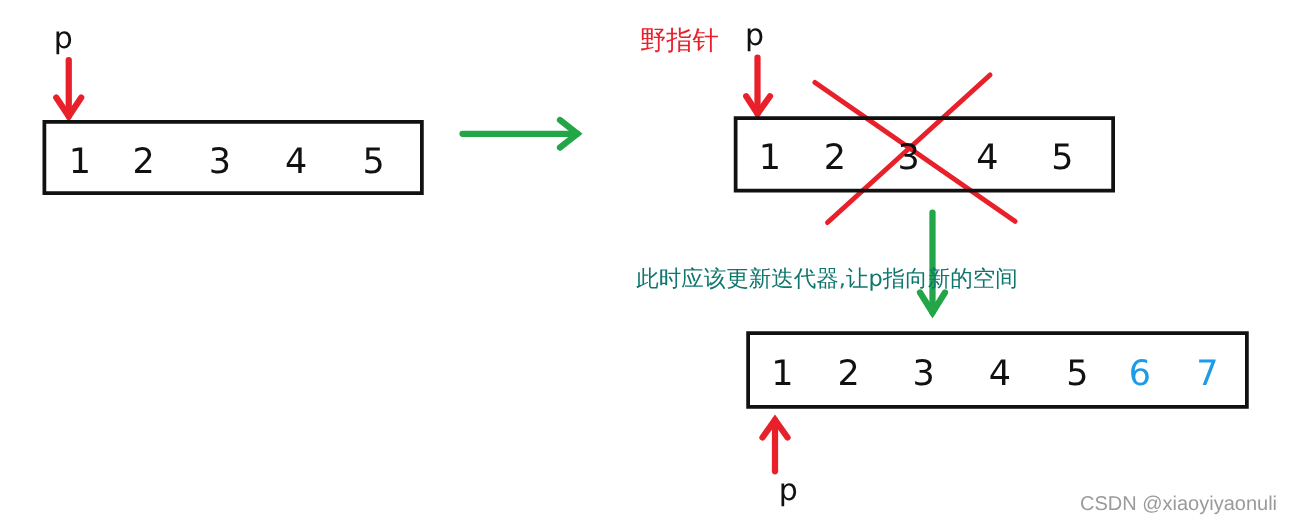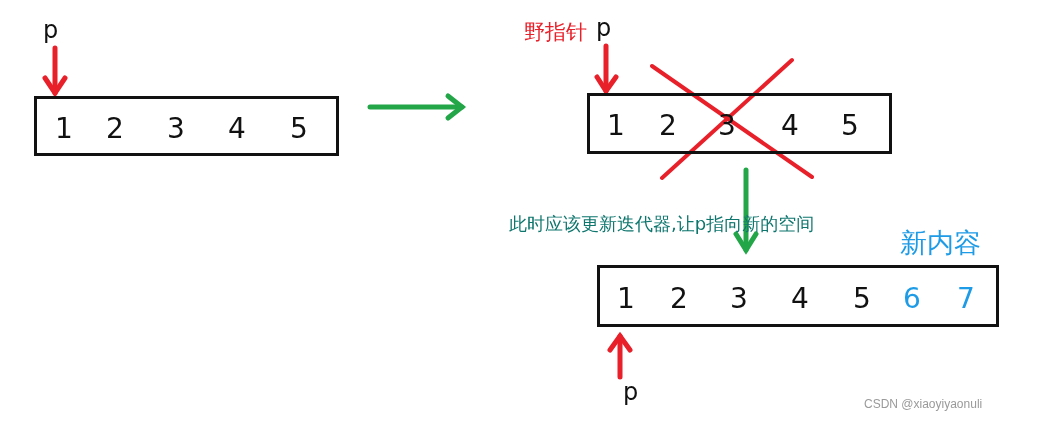"野指针" div.abs { margin-left: 12px -> none }
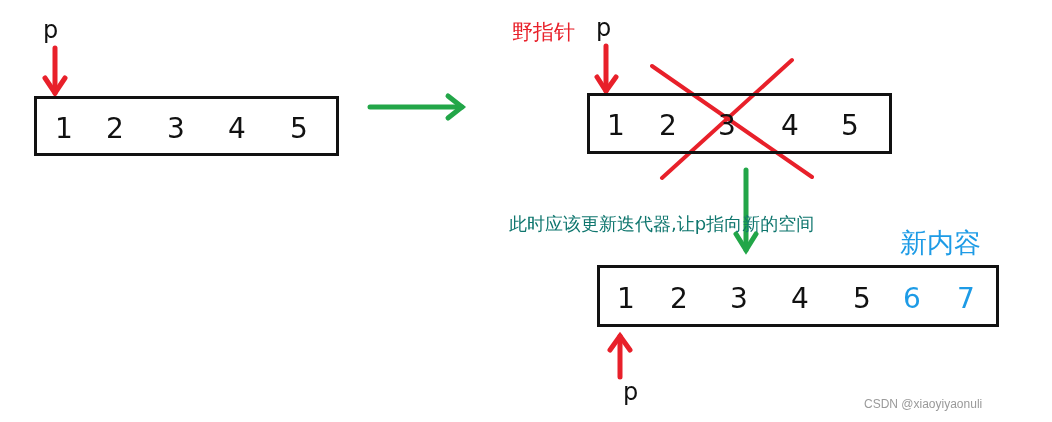"新内容" div.abs { html: <div>新内容</div> -> none }
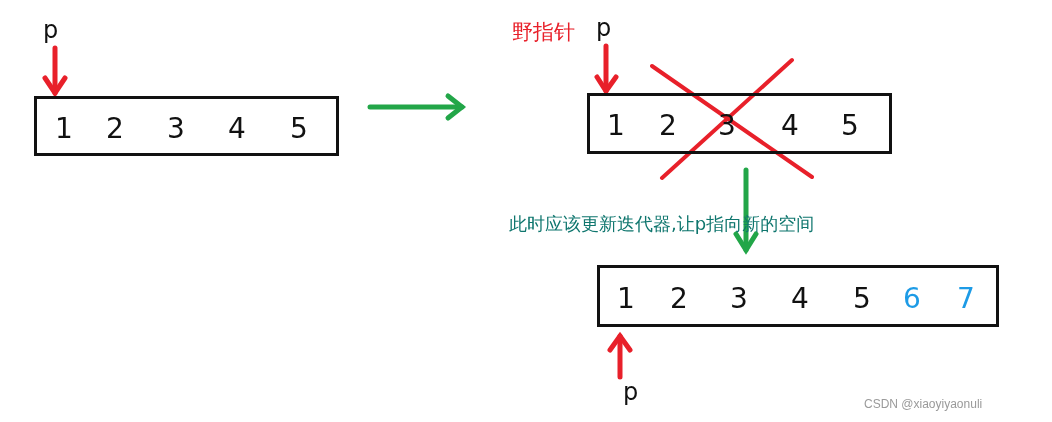"CSDN @xiaoyiyaonuli" .watermark { font-size: 12px -> 16px }
